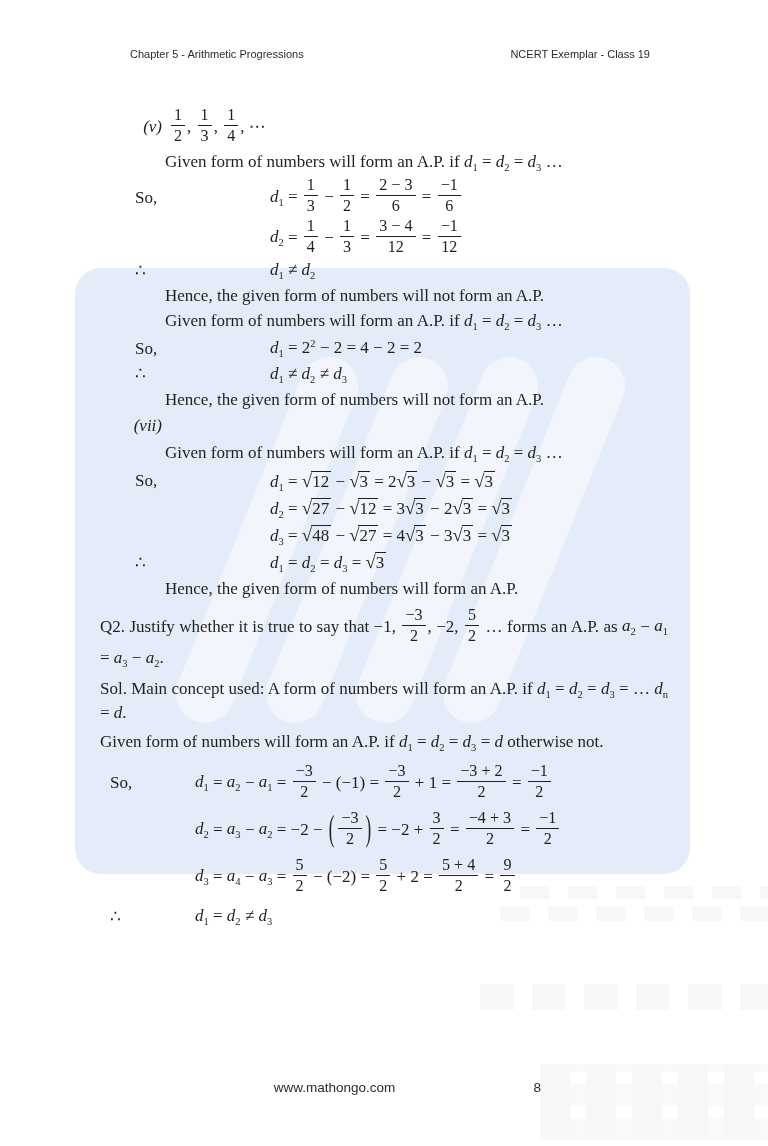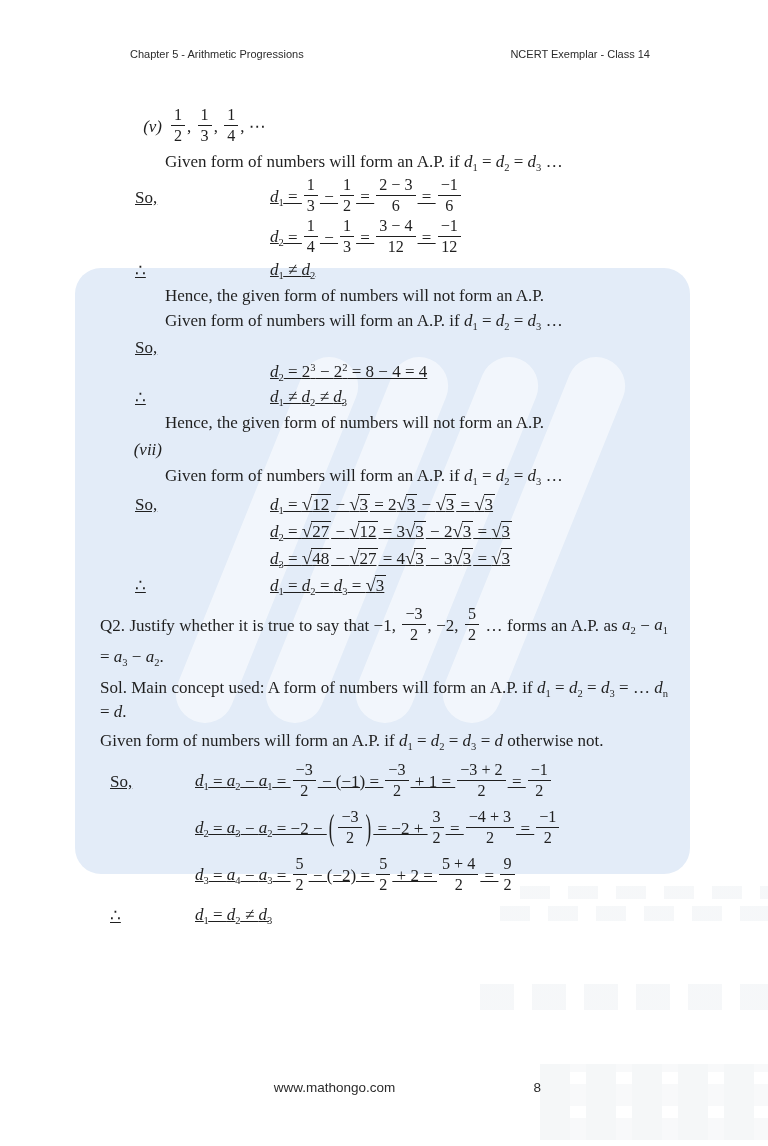"NCERT Exemplar - Class 14" span { text: 14 -> 19 }
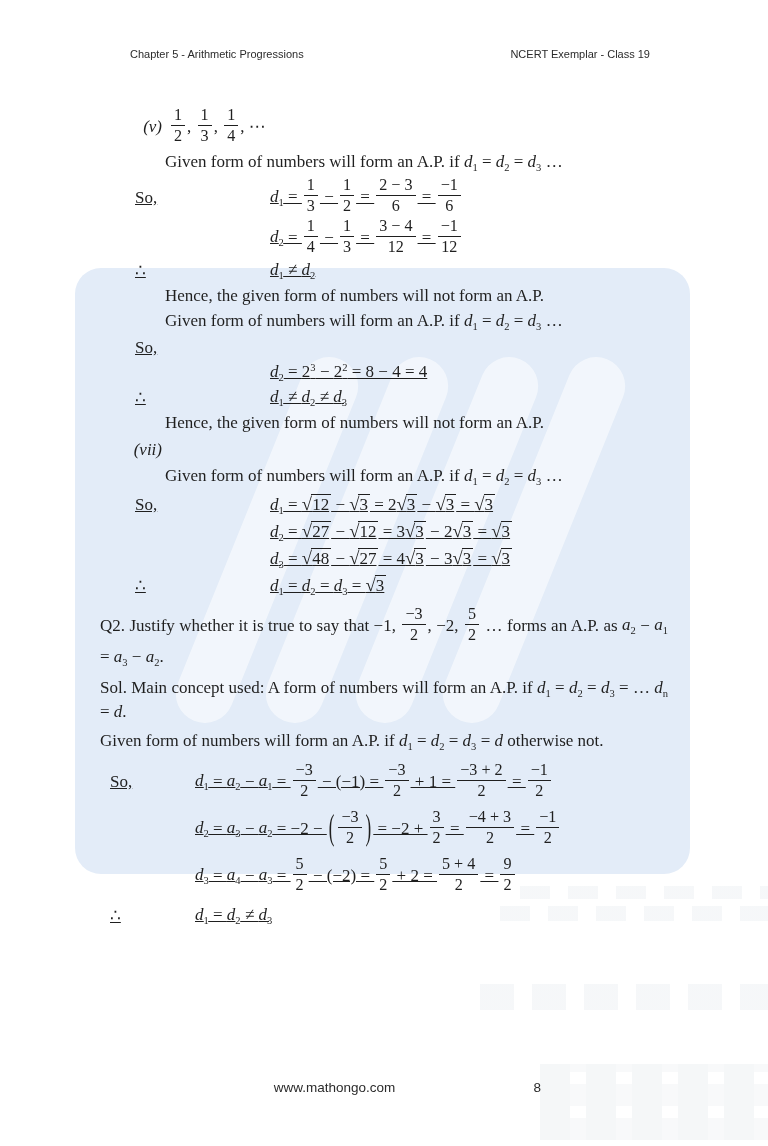"So," .eq { text-decoration: underline -> none }
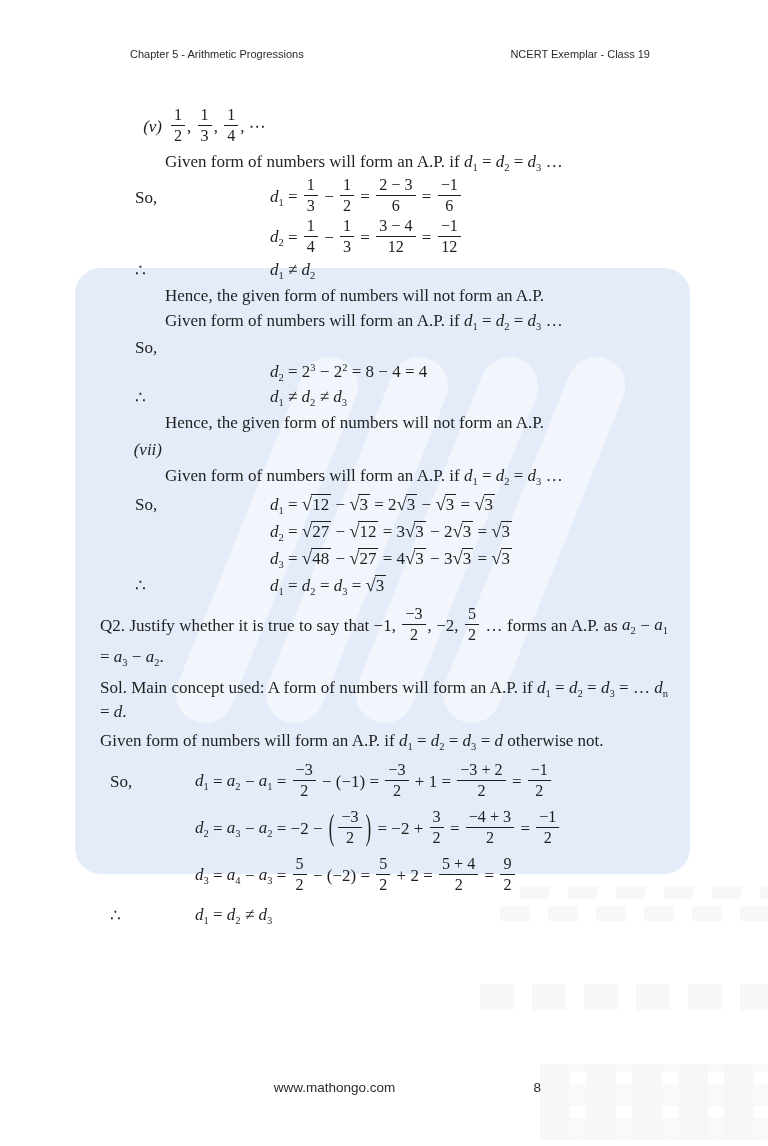"d1 = 22 − 2" span.math { html: none -> <span><span><span>d</span><span>1</span></span> = <span>2<span>2</span></span> − 2 = 4 − 2 = 2</span> }
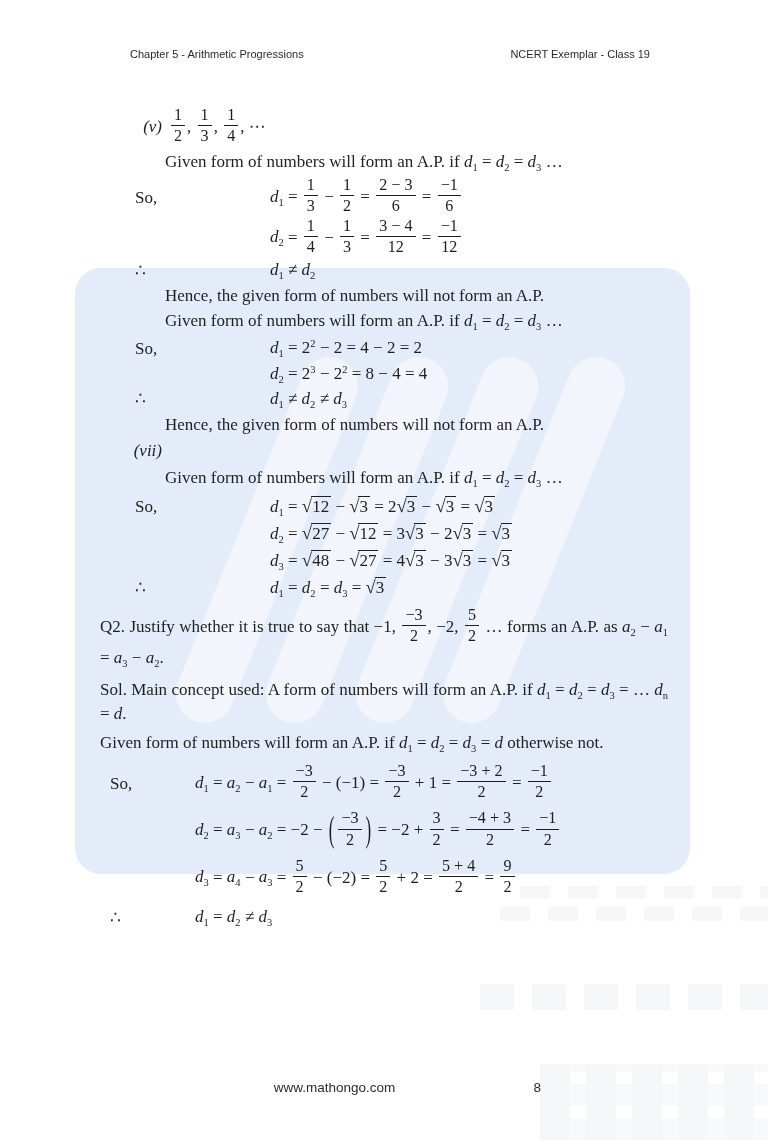"d2 = 23 − 22" div.blk { html: <div> <span></span> <span><span><span>d</span><span>2</span></span> = <span>2<span>3</span></span> − <span>2<span>2</span></span> = 8 − 4 = 4</span> </div> -> none }
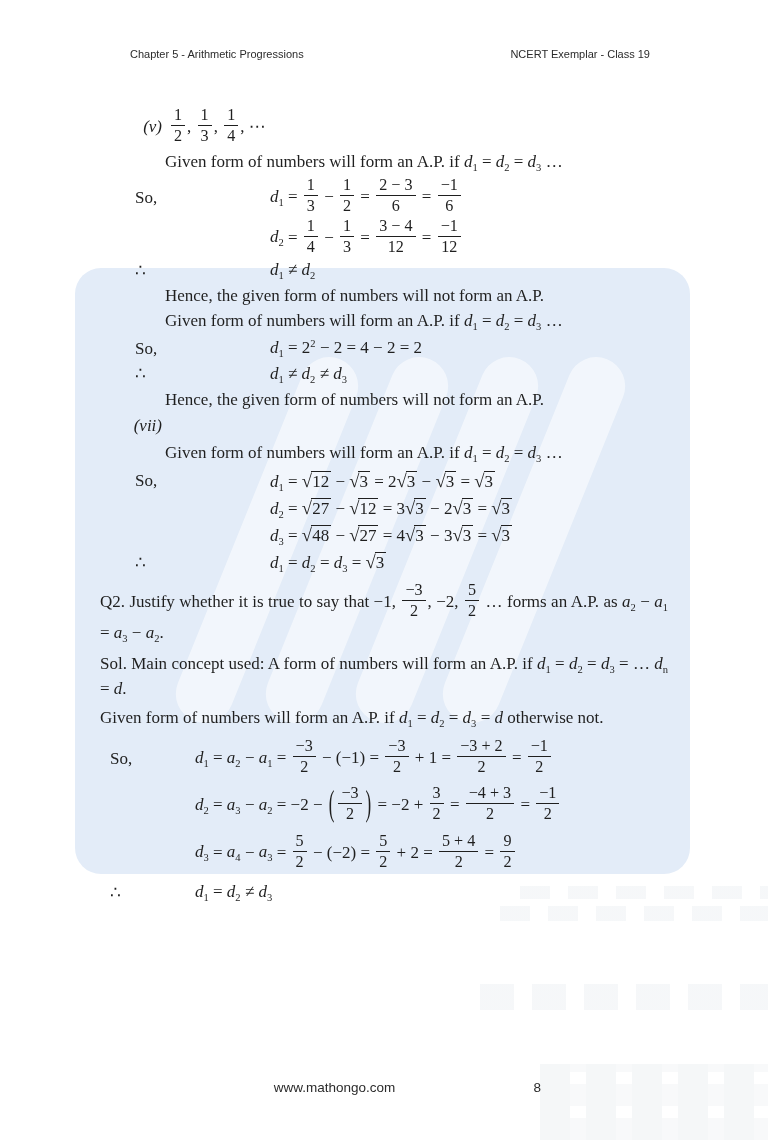"Hence, the given form of numbers will form" div.blk { html: none -> <div>Hence, the given form of numbers will form an A.P.</div> }
